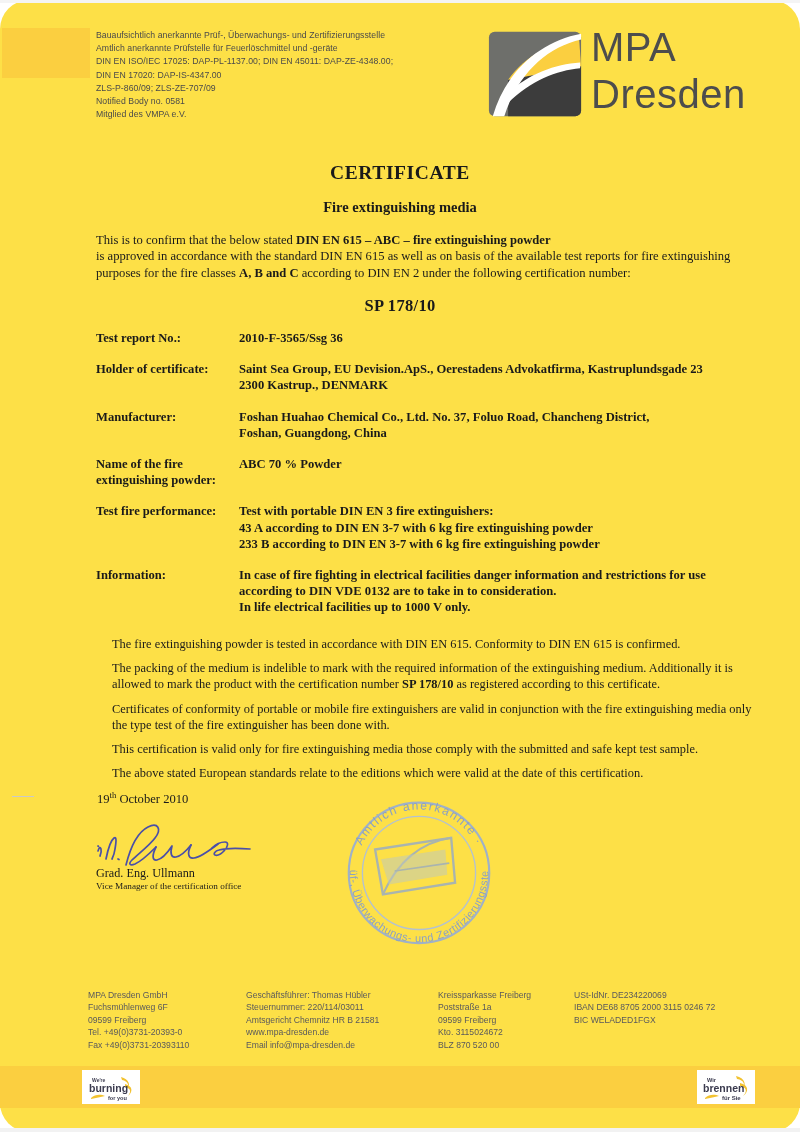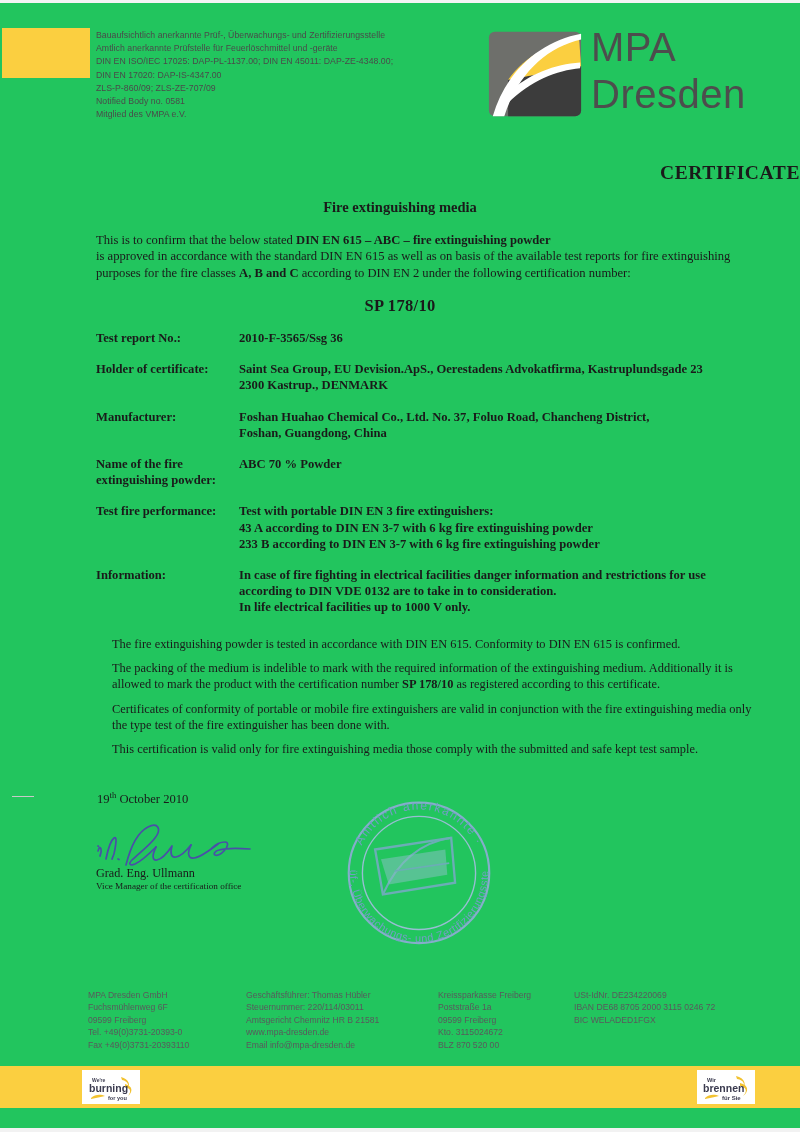"Bauaufsichtlich anerkannte Prüf-," .page { background: #22c55e -> #fde047; border-radius: none -> 29px }
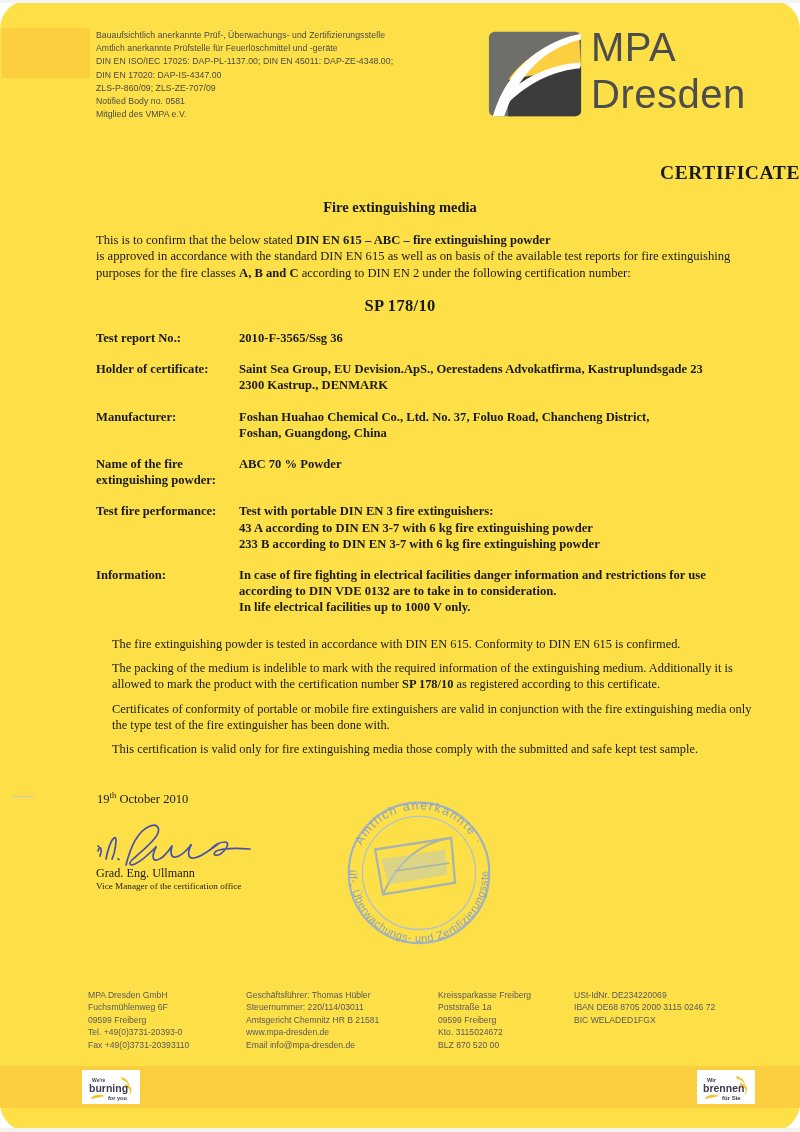"CERTIFICATE" .cert-title { text-align: right -> center }
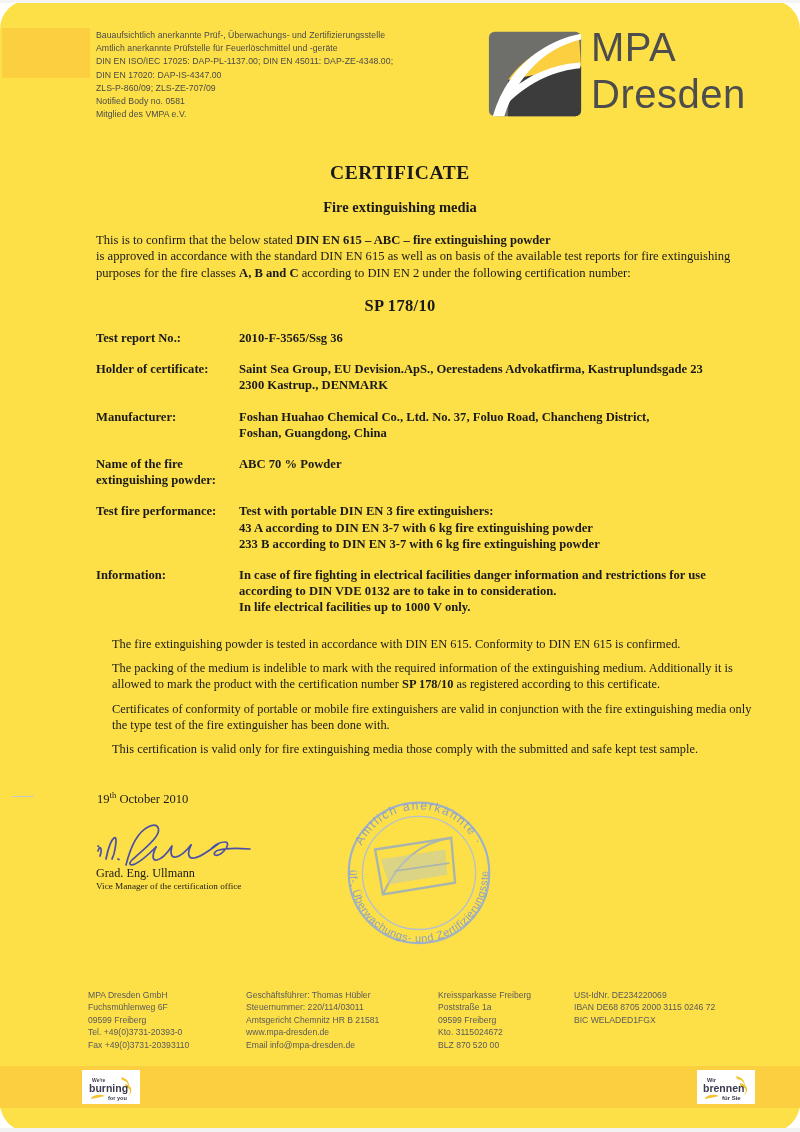"The above stated European standards" p { html: none -> <p>The above stated European standards relate to the editions which were valid at the date of this certification.</p> }
